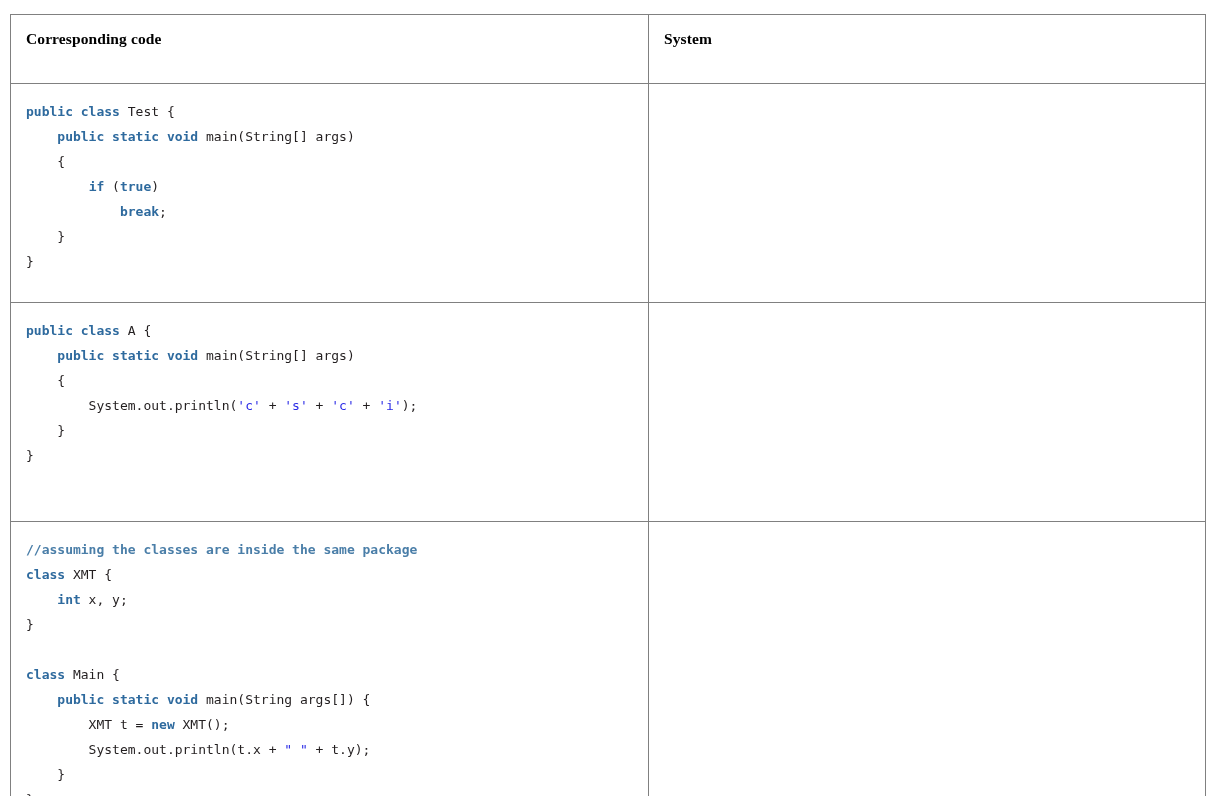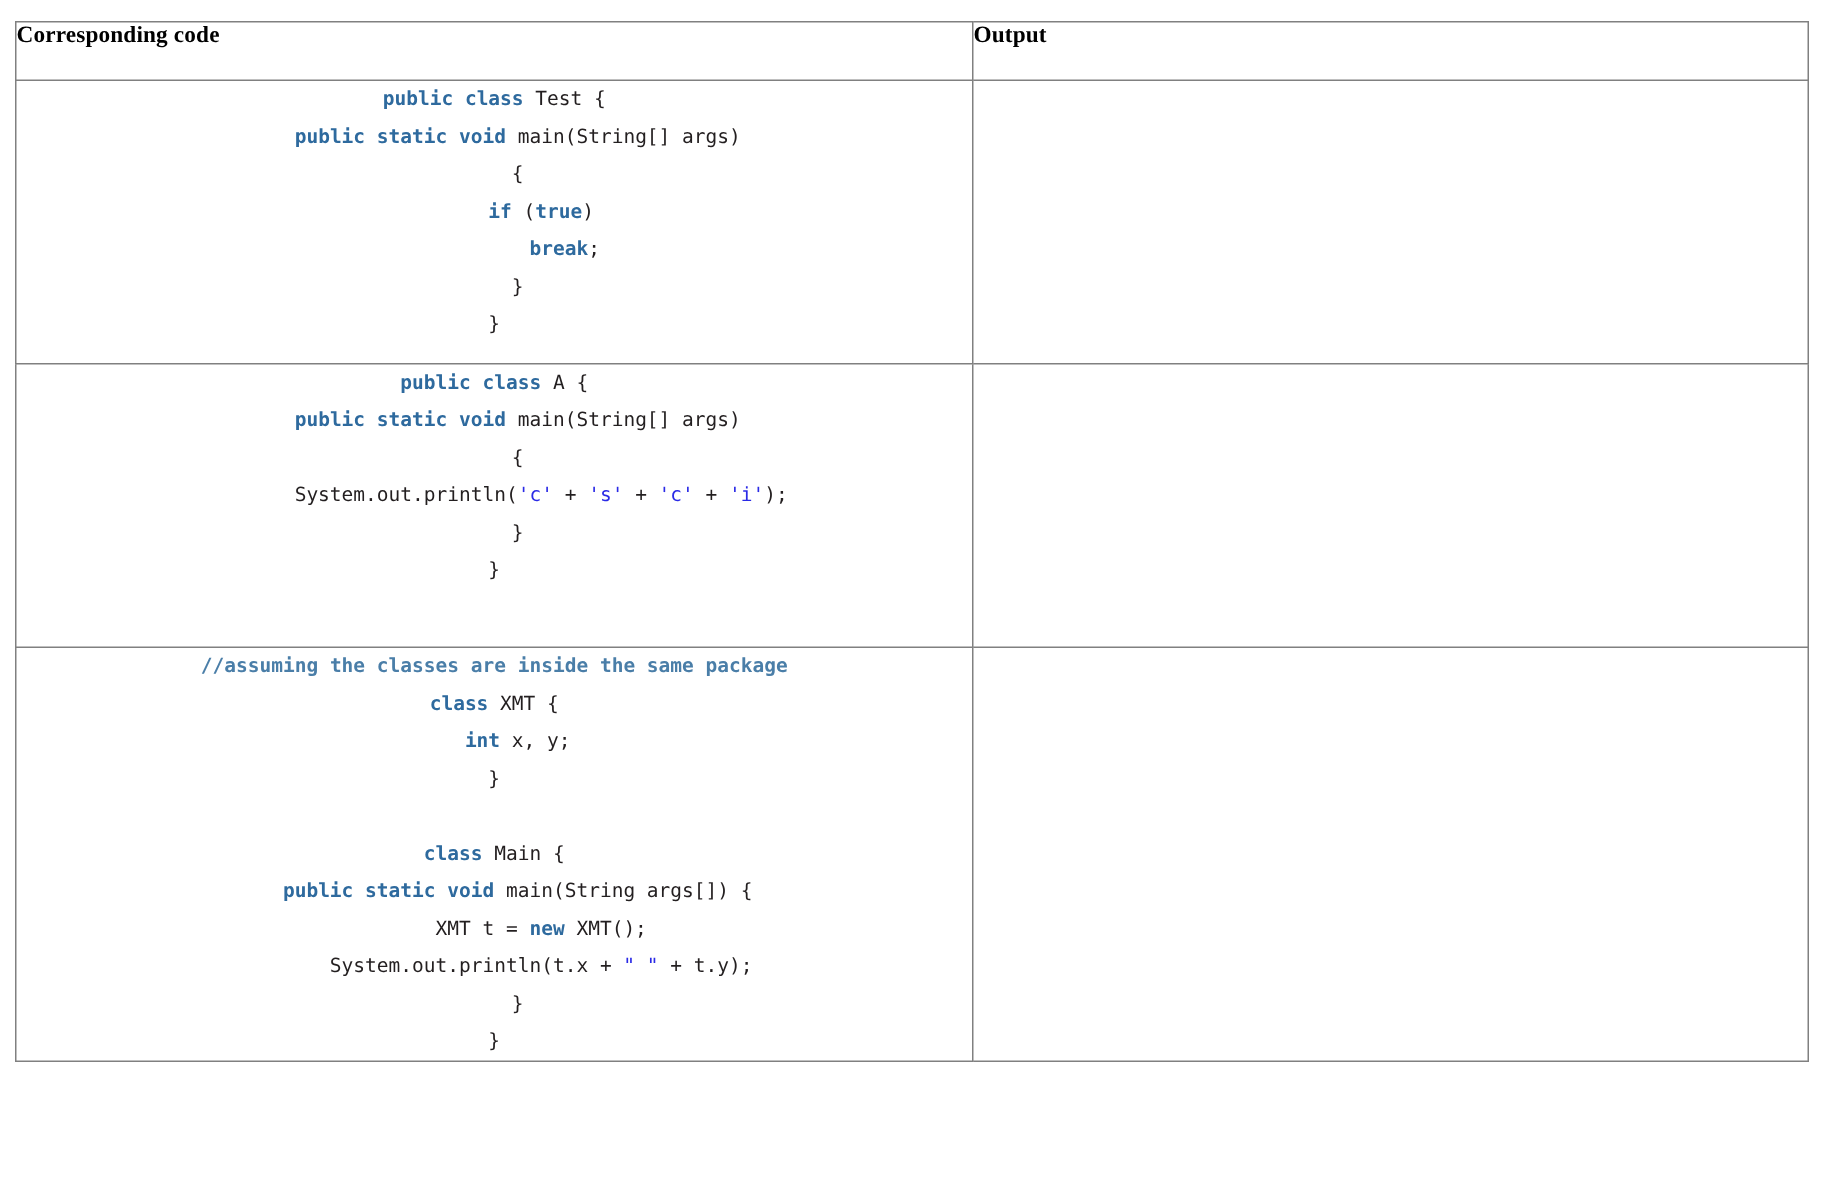"Corresponding code" .code-table td, .code-table th { padding: 0 -> 15px }
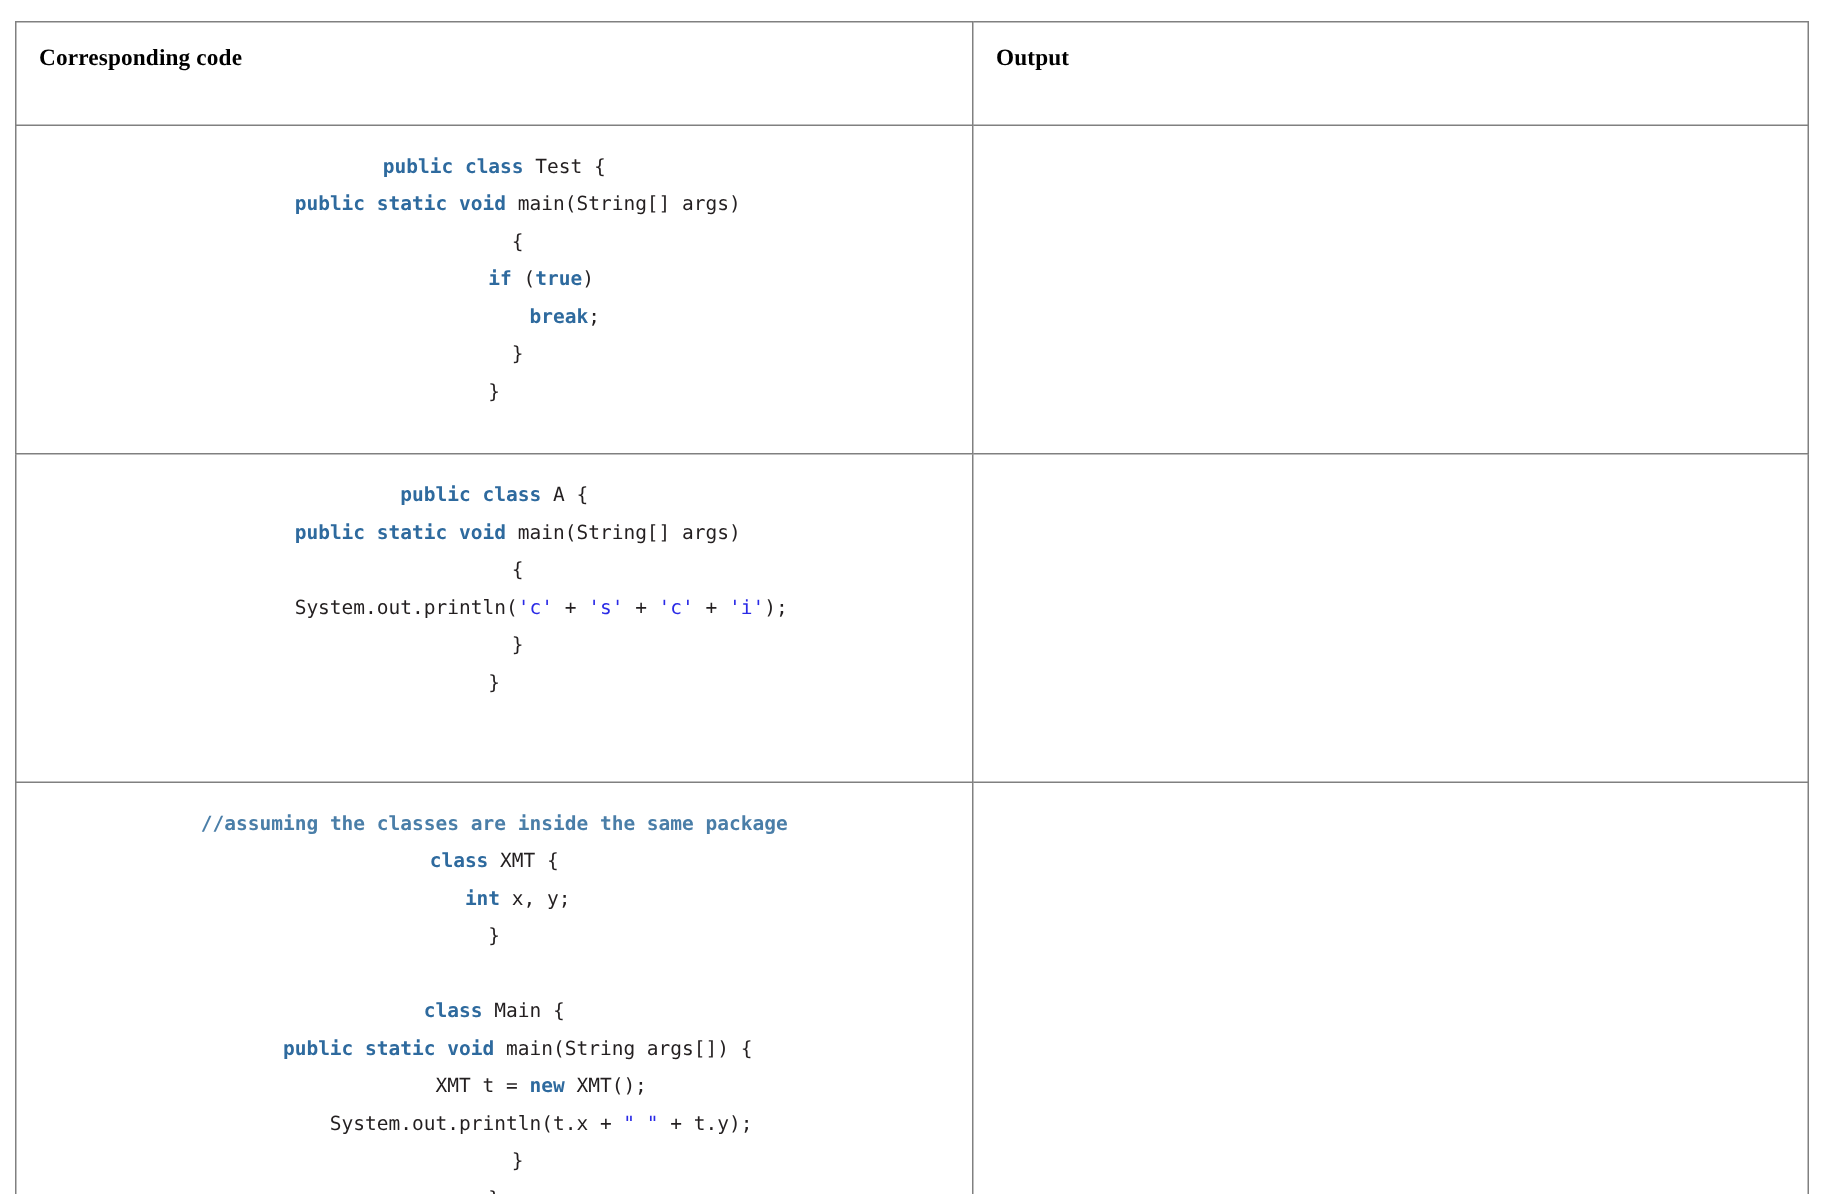"Output" span.hdr-label { text: Output -> System }
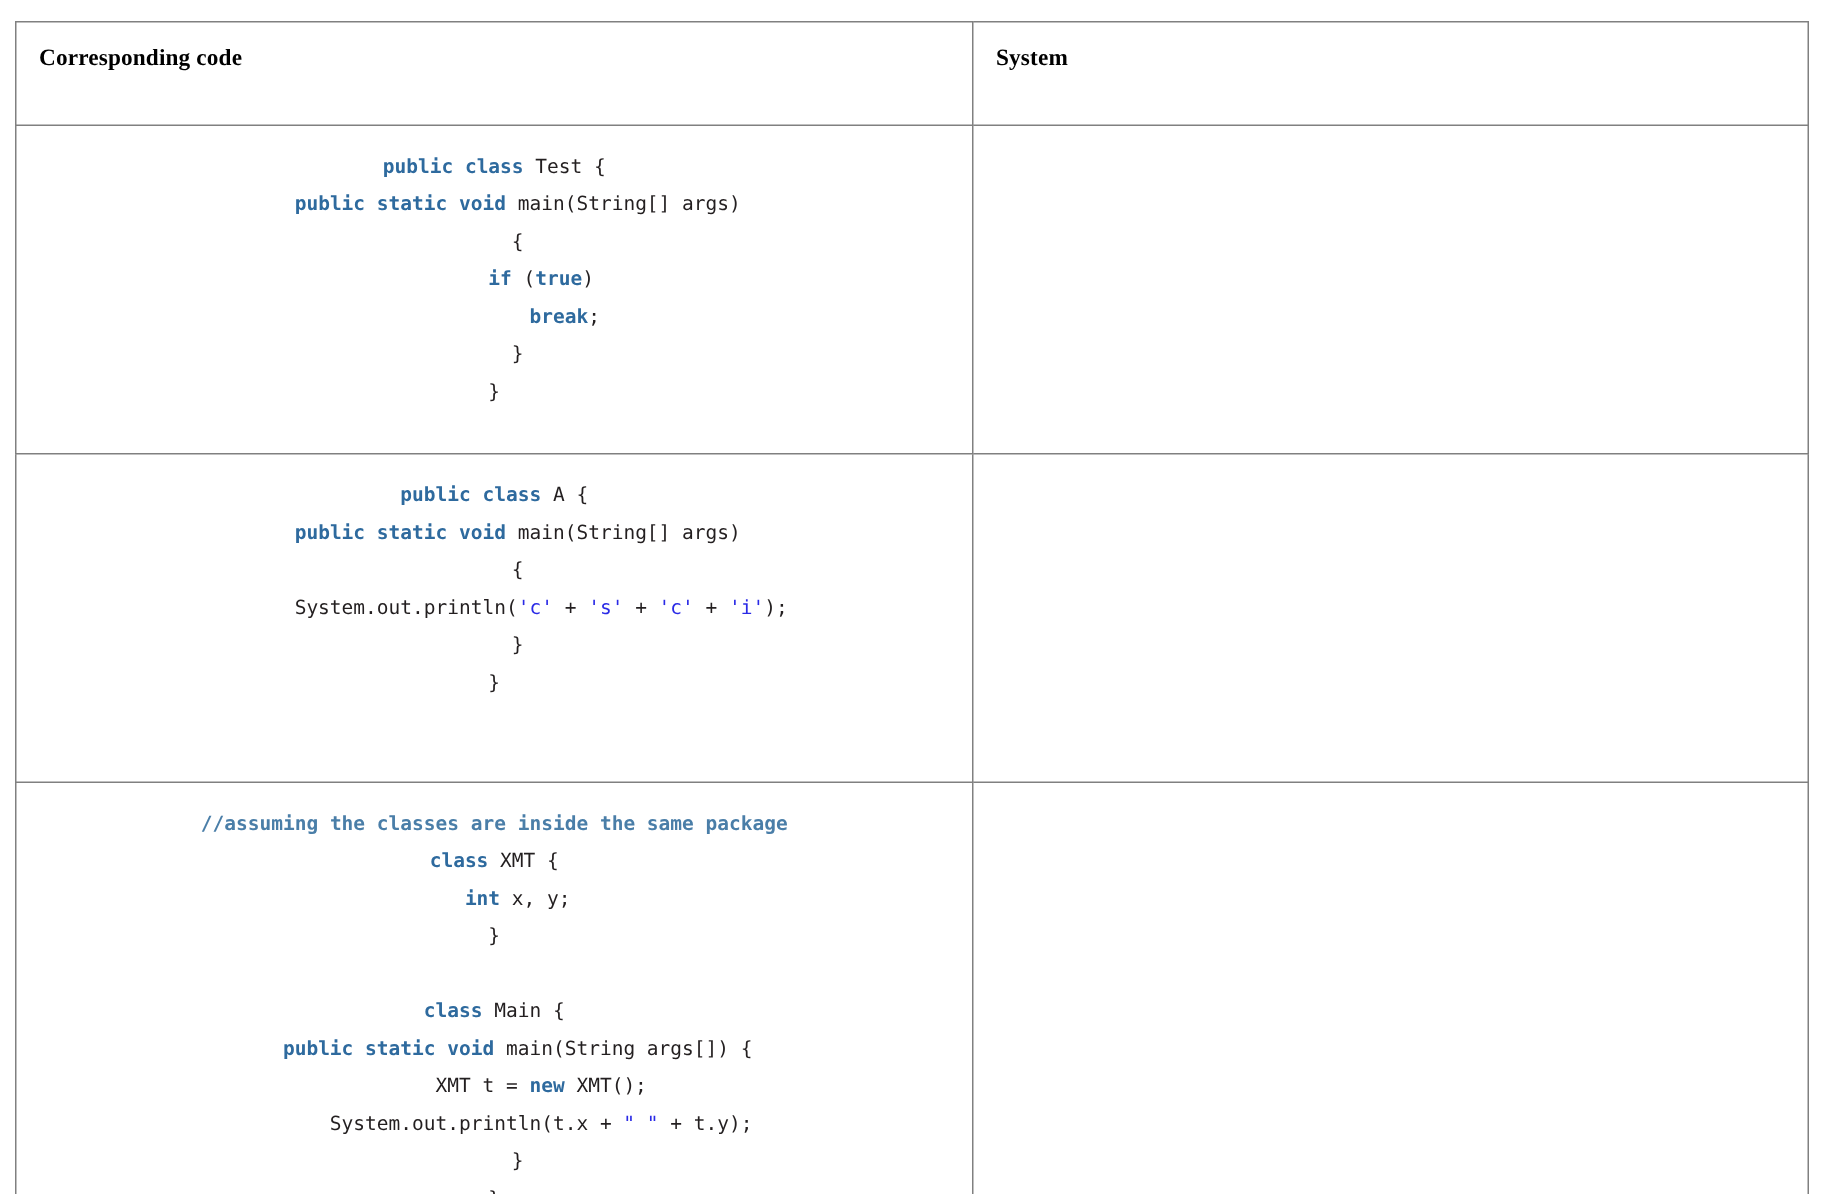"public class Test {" .code-line { text-align: center -> none }
